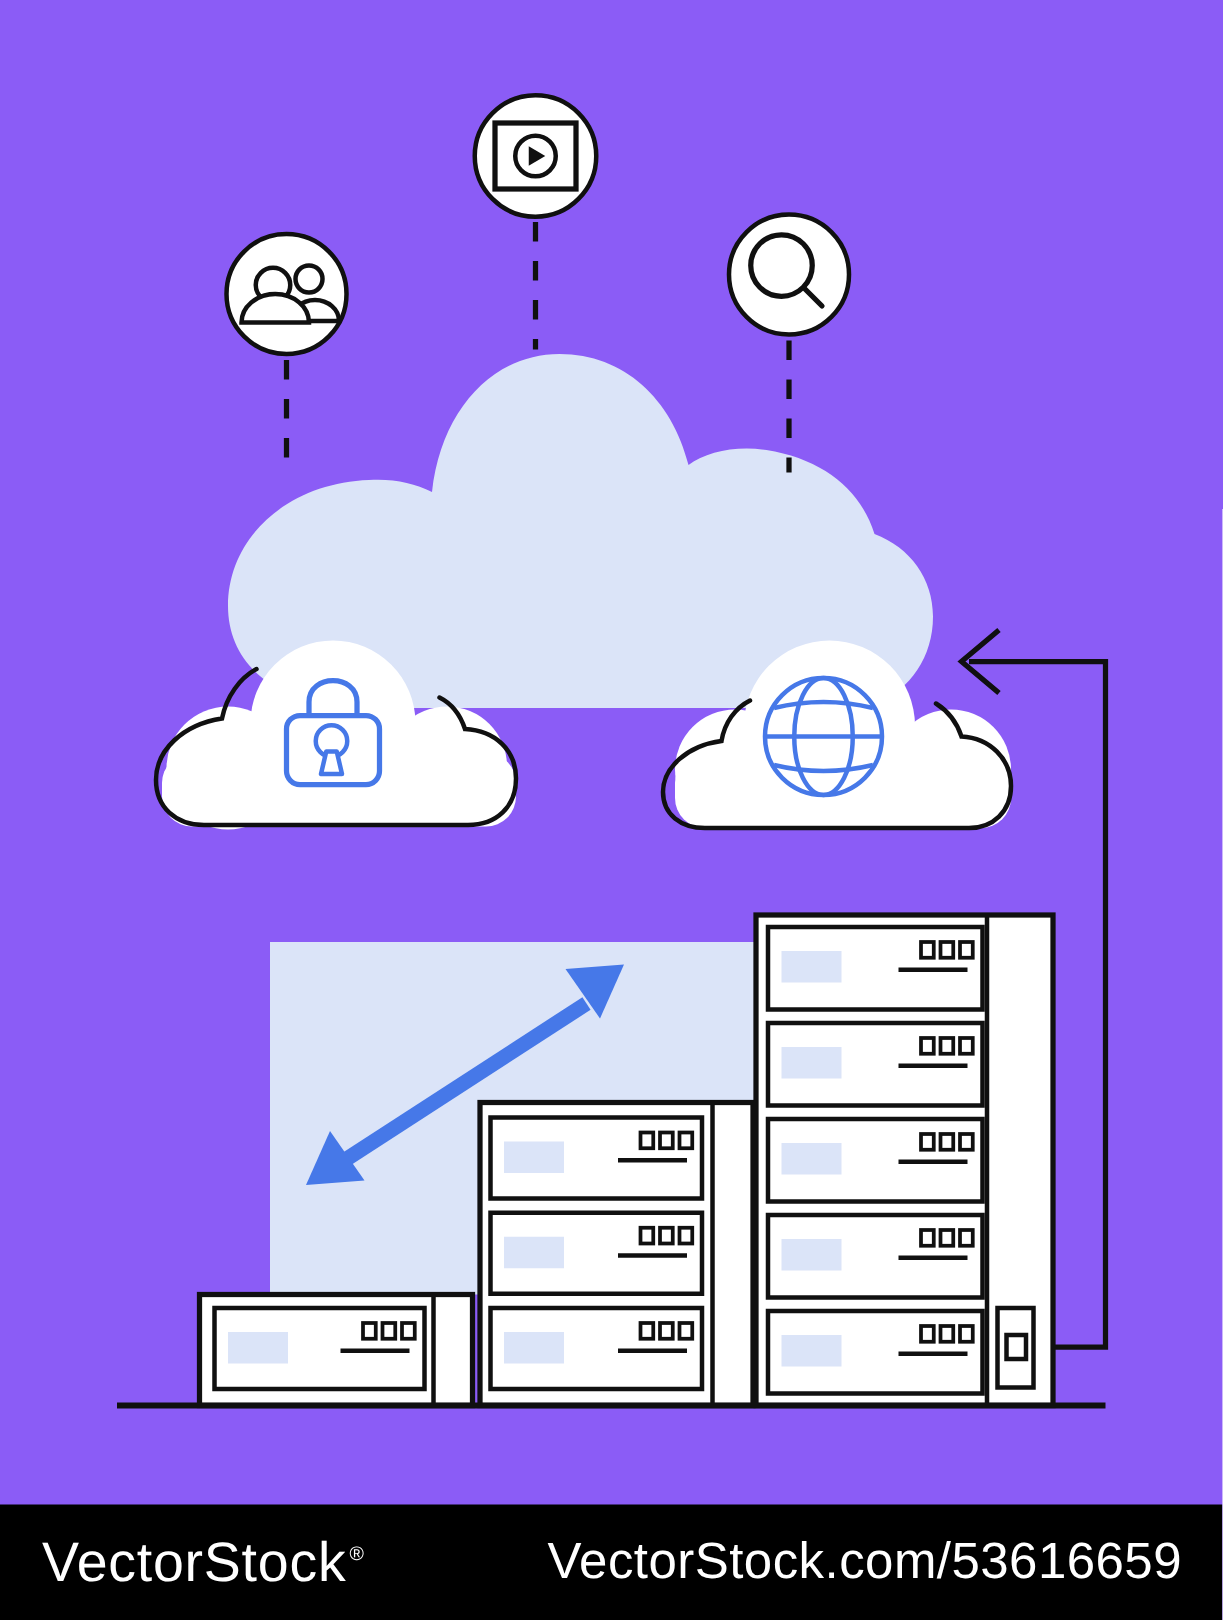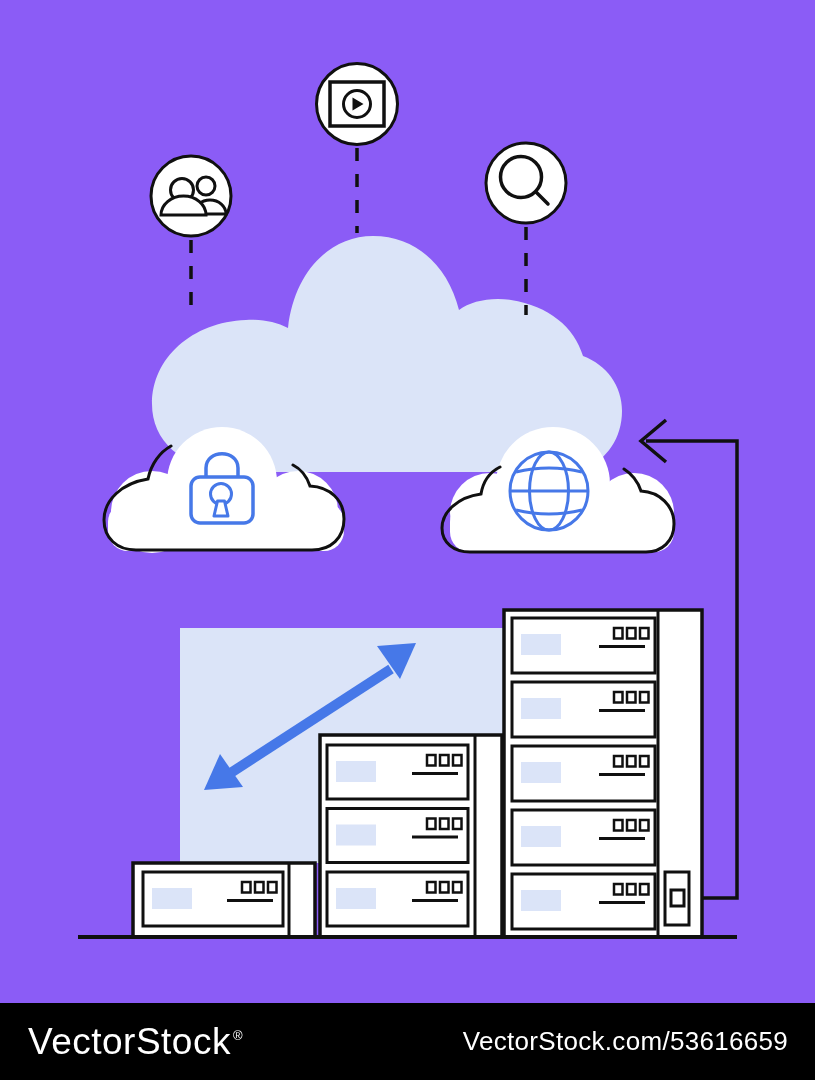"VectorStock.com/53616659" .siteref { font-size: 26px -> 34px }
